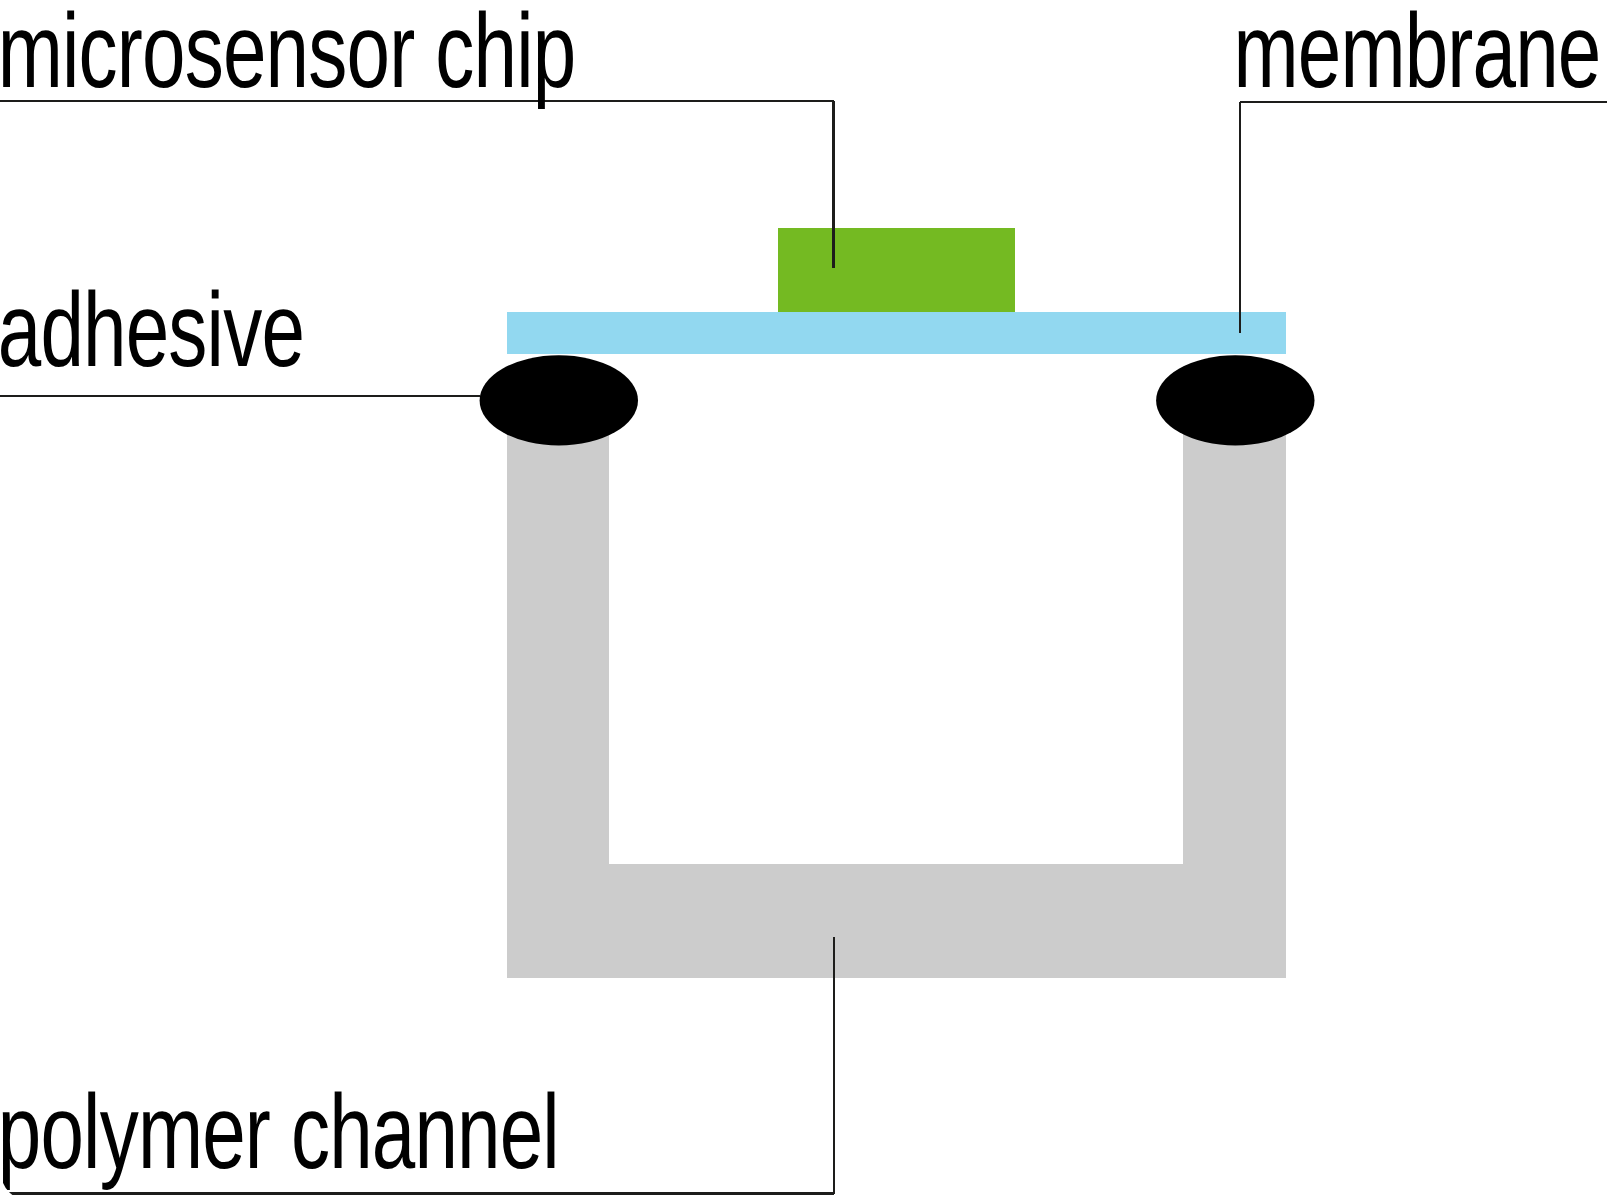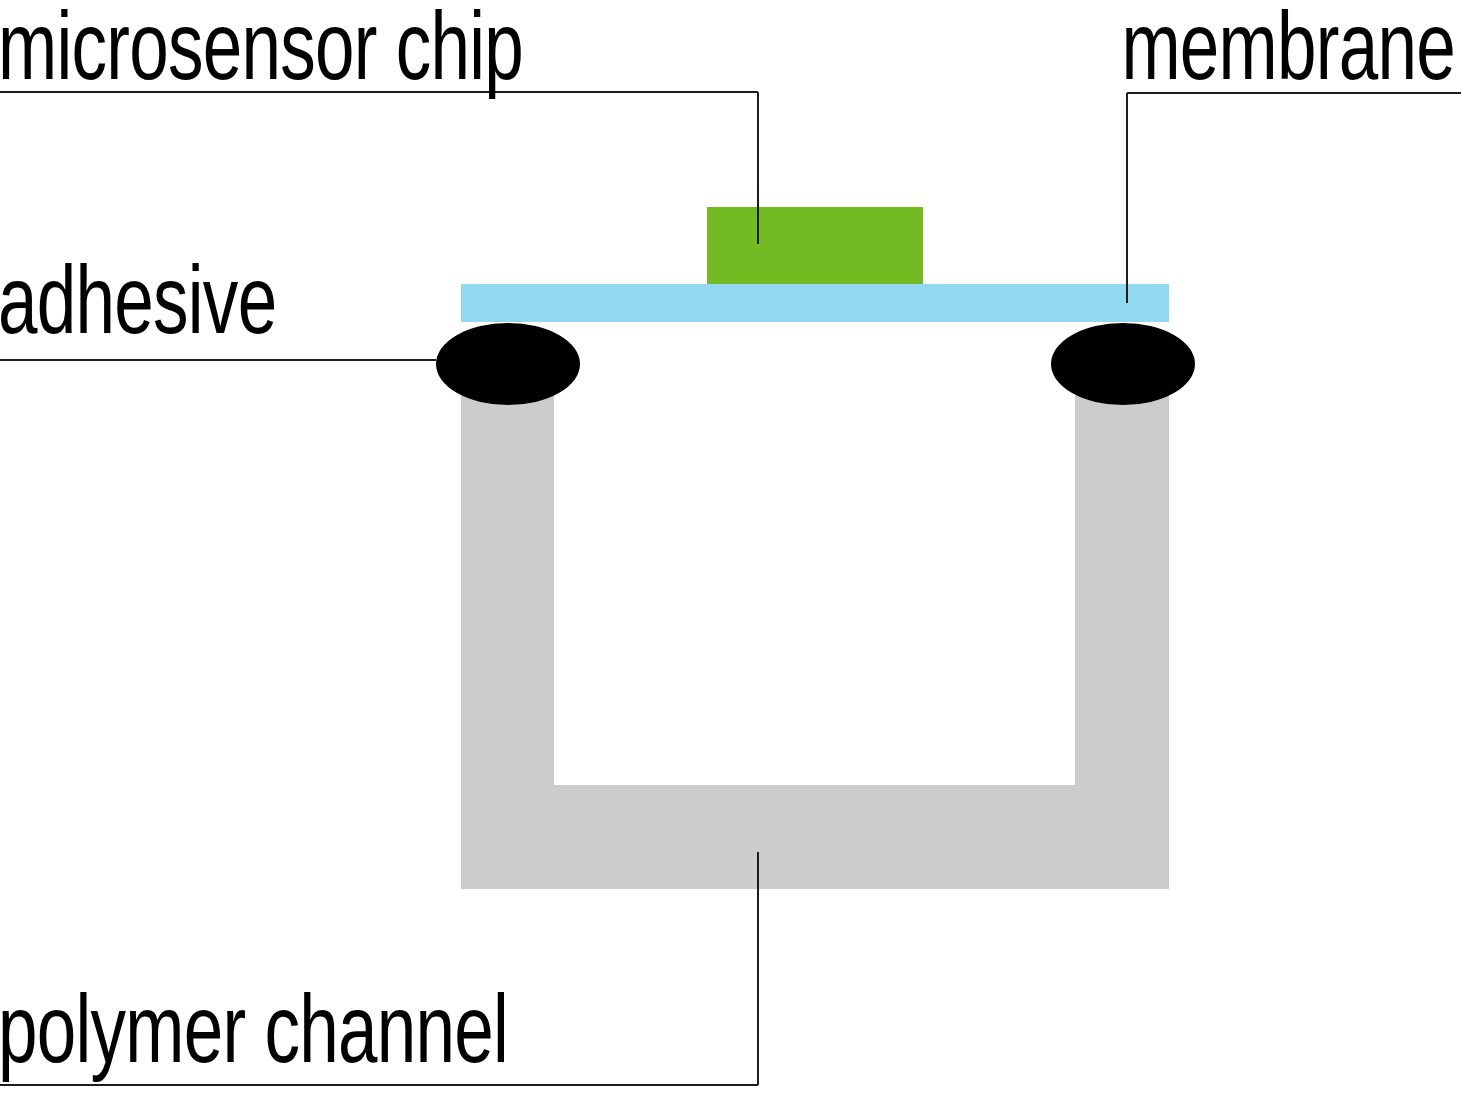"microsensor chip" .stage { border-radius: none -> 30px }
